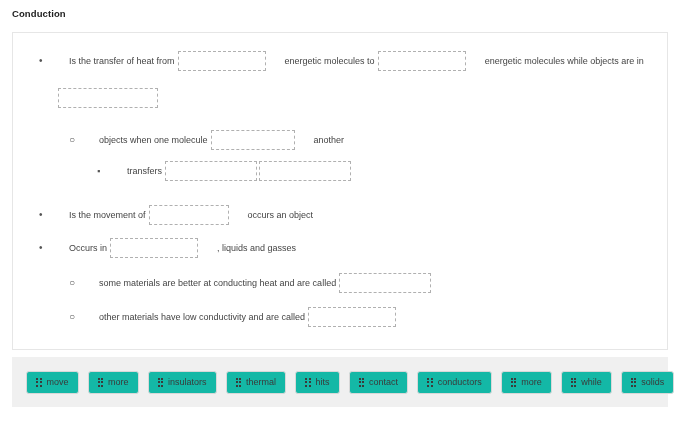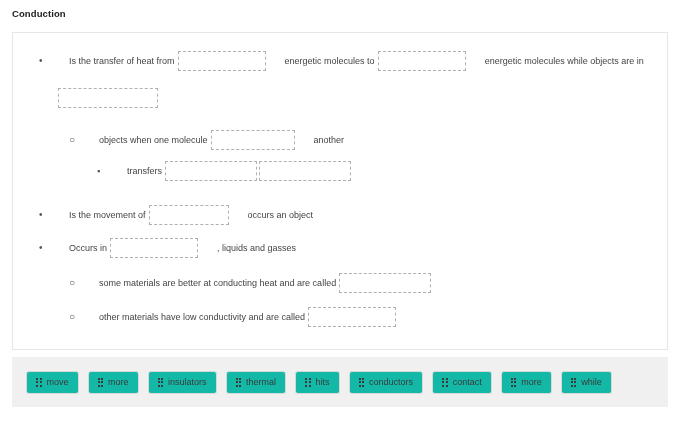"conductors" div.chip { order: before "contact" -> after "contact" }
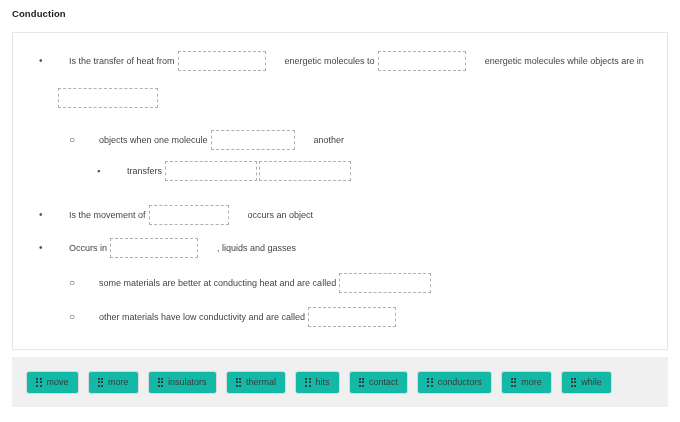"solids" div.chip { html: none -> <div> <span> <i></i> <i></i> <i></i> <i></i> <i></i> <i></i> </span> <span>solids</span> </div> }
